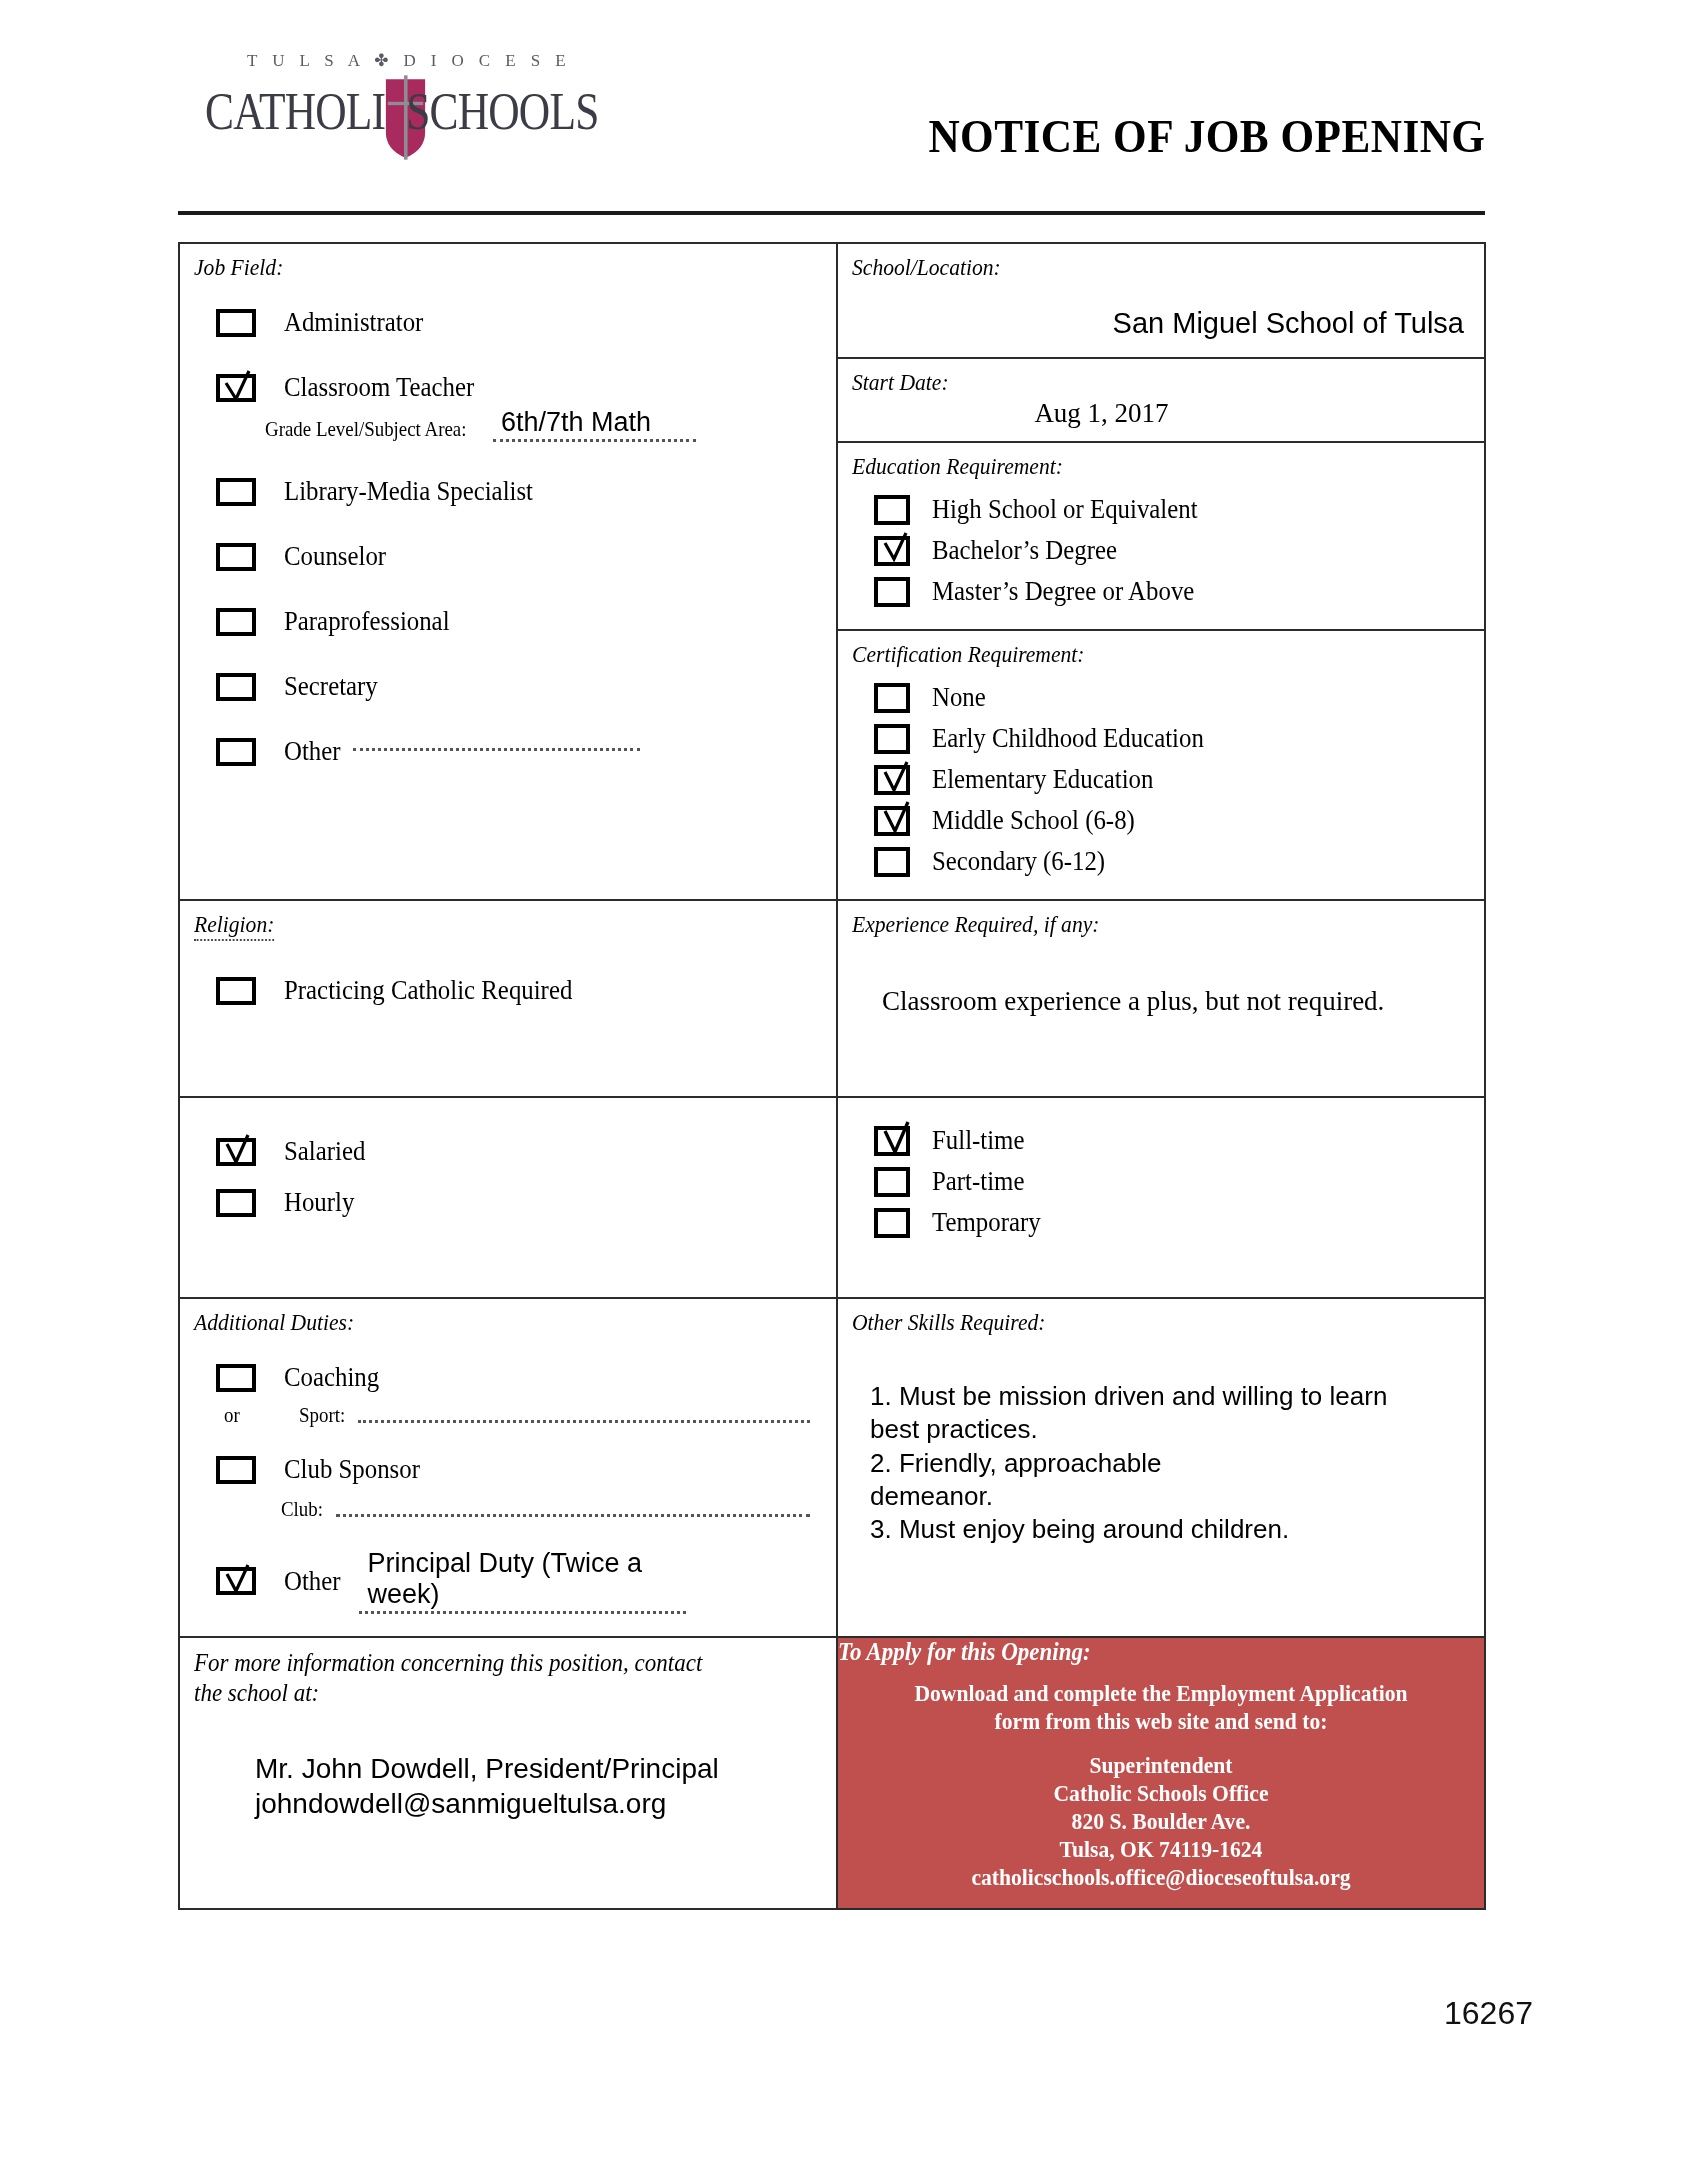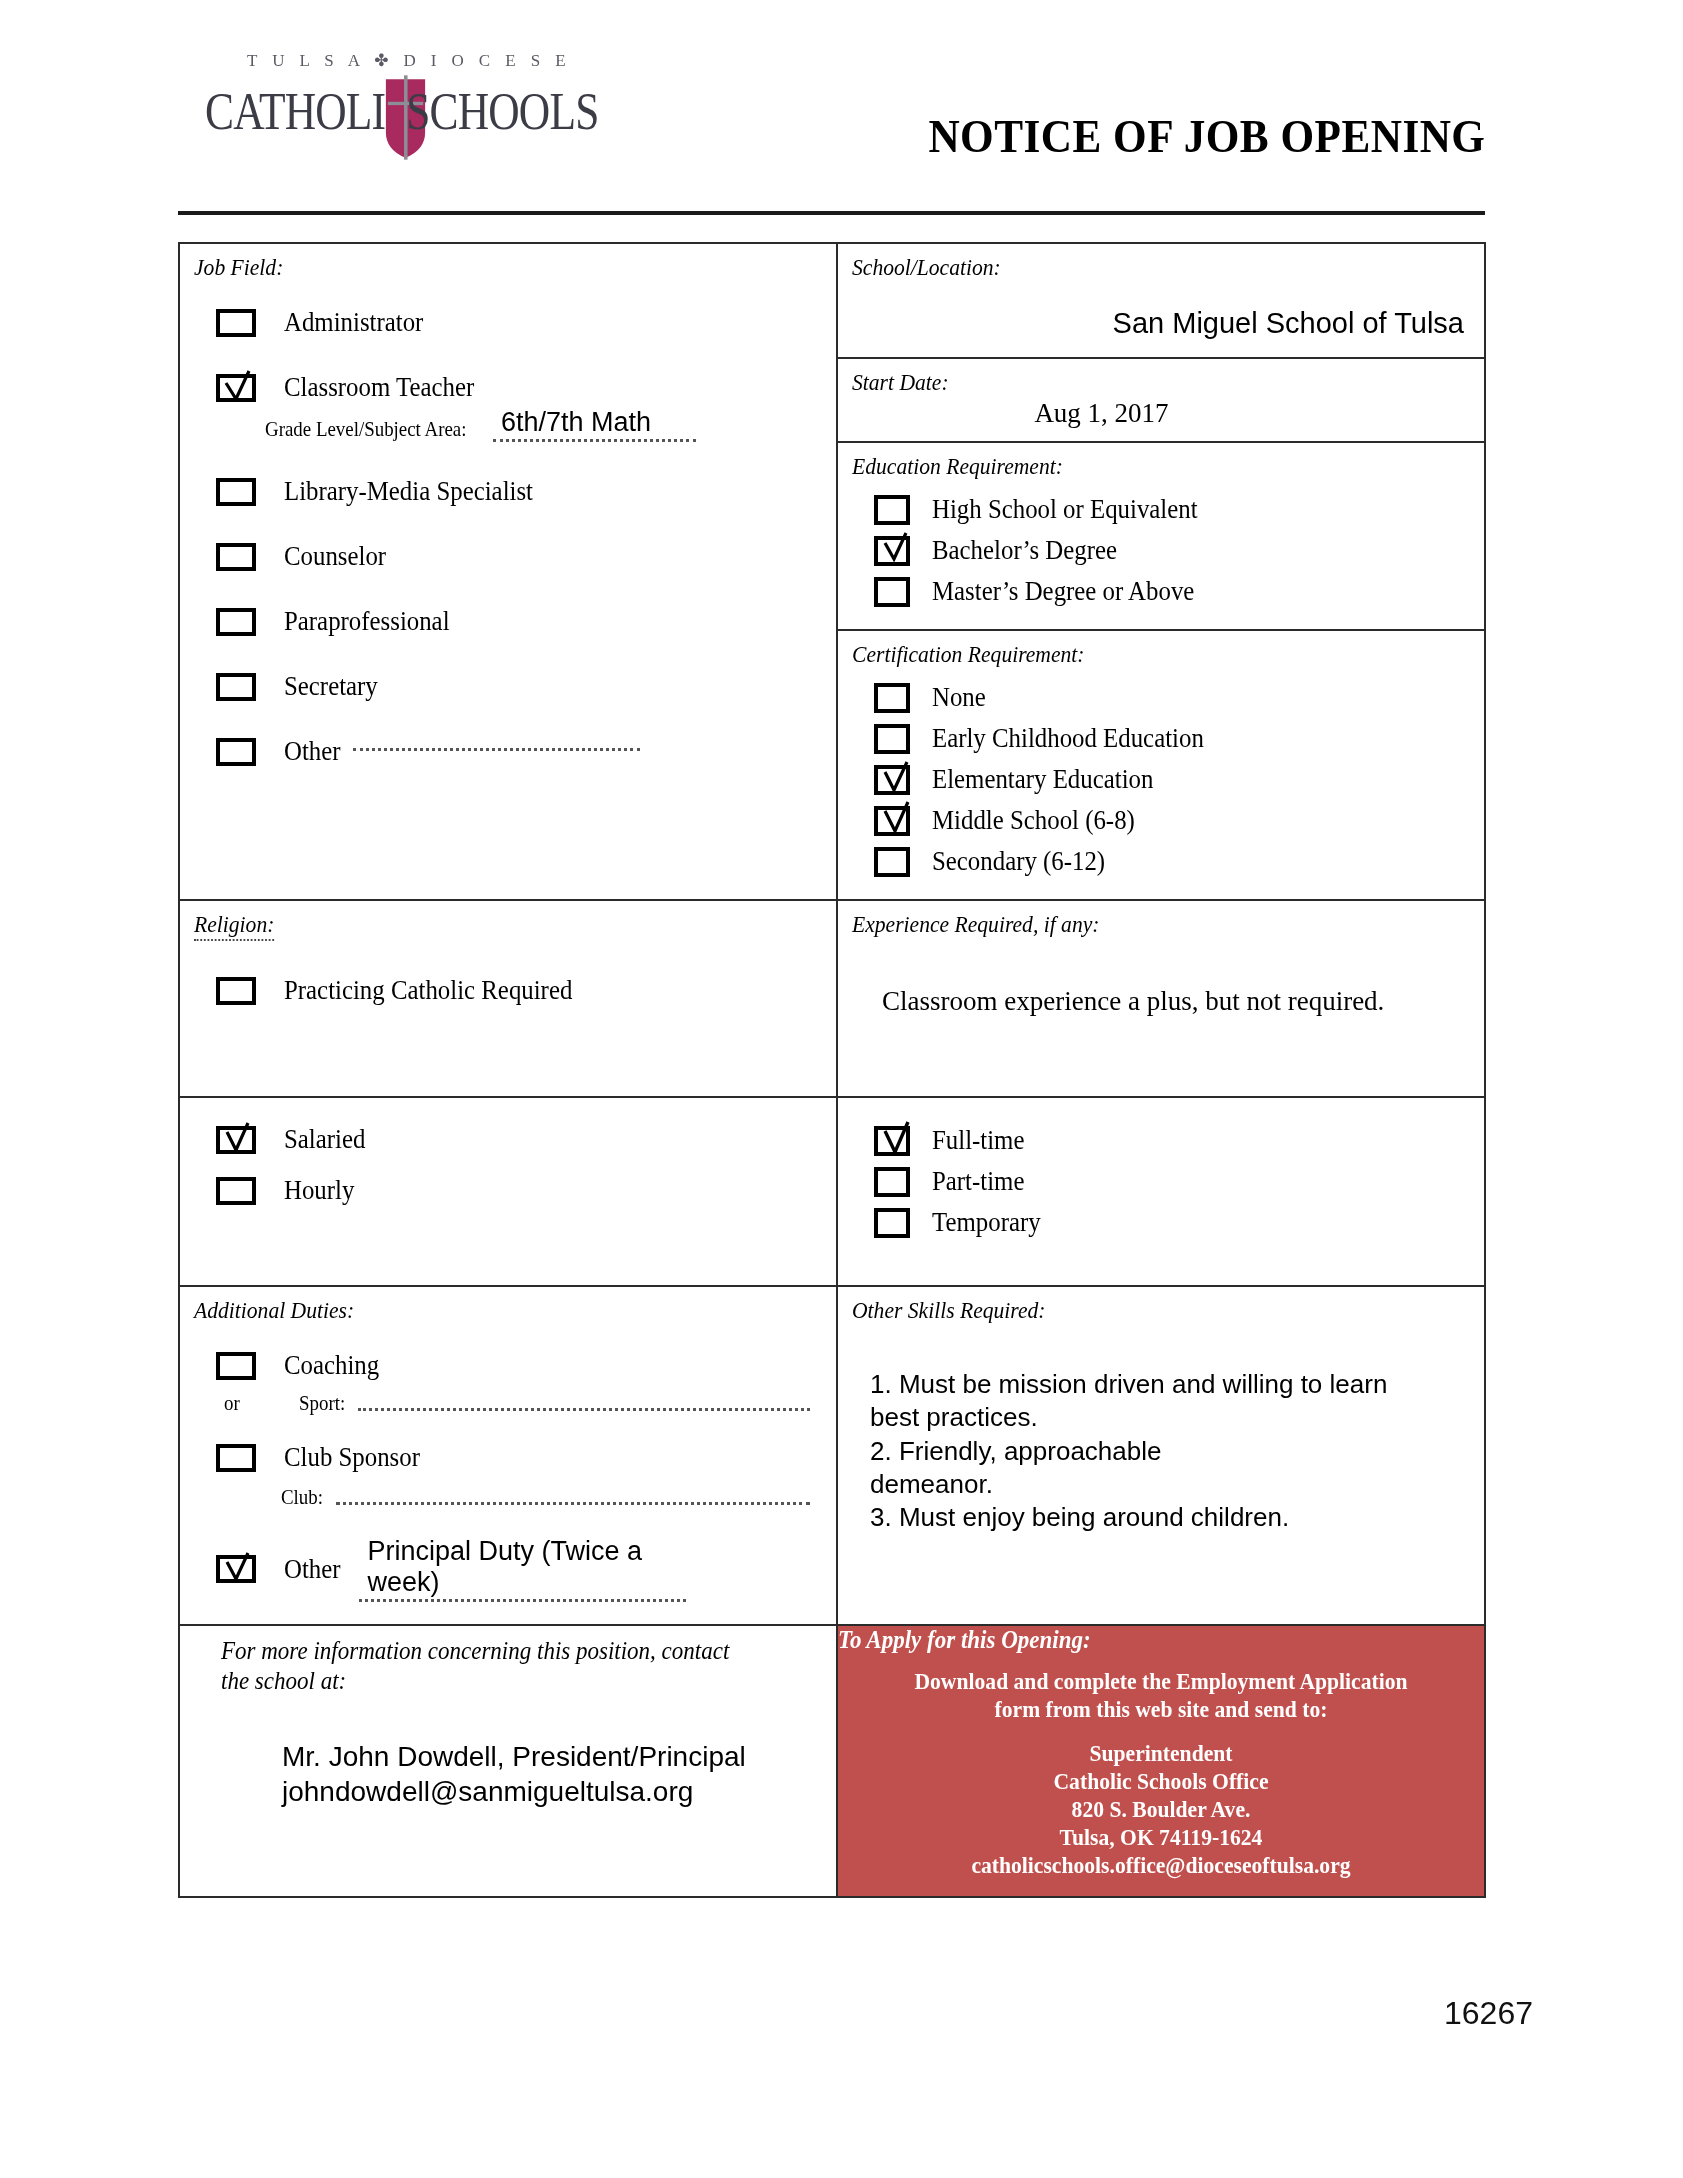"Salaried" div.cellpad { padding-top: 26px -> 38px }
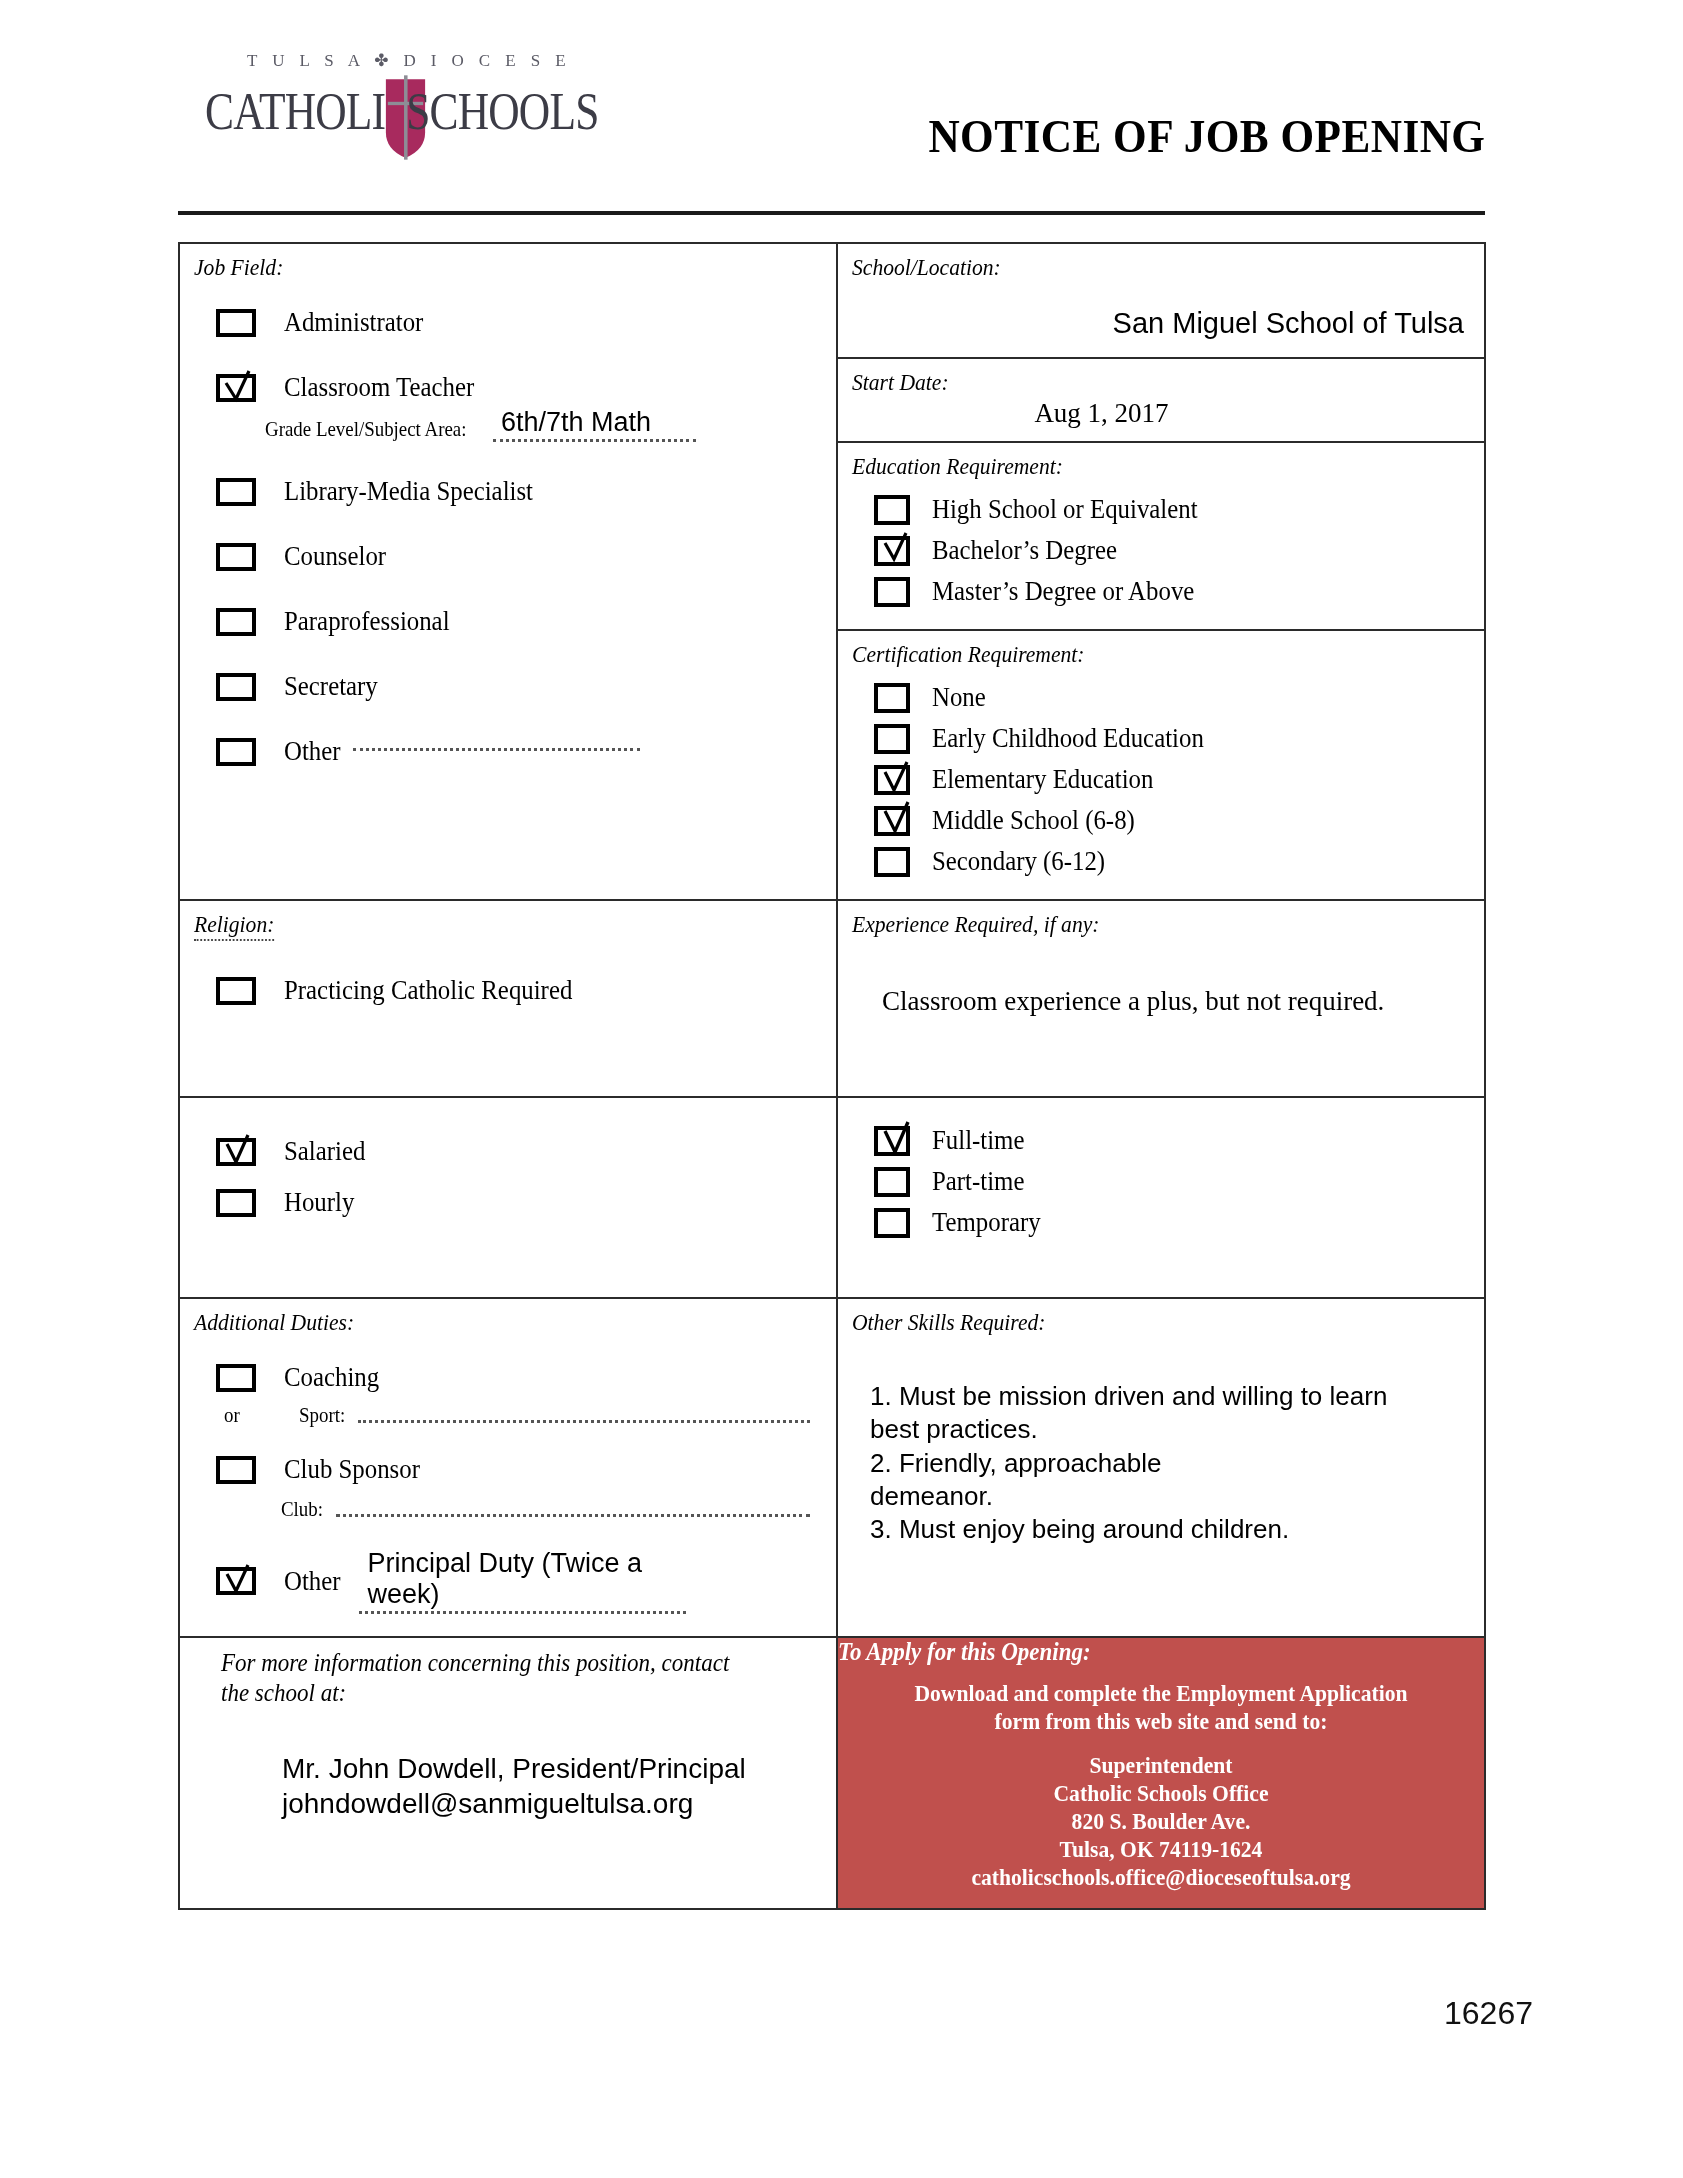"For more information concerning this" div.cellpad { margin-left: 27px -> none }
